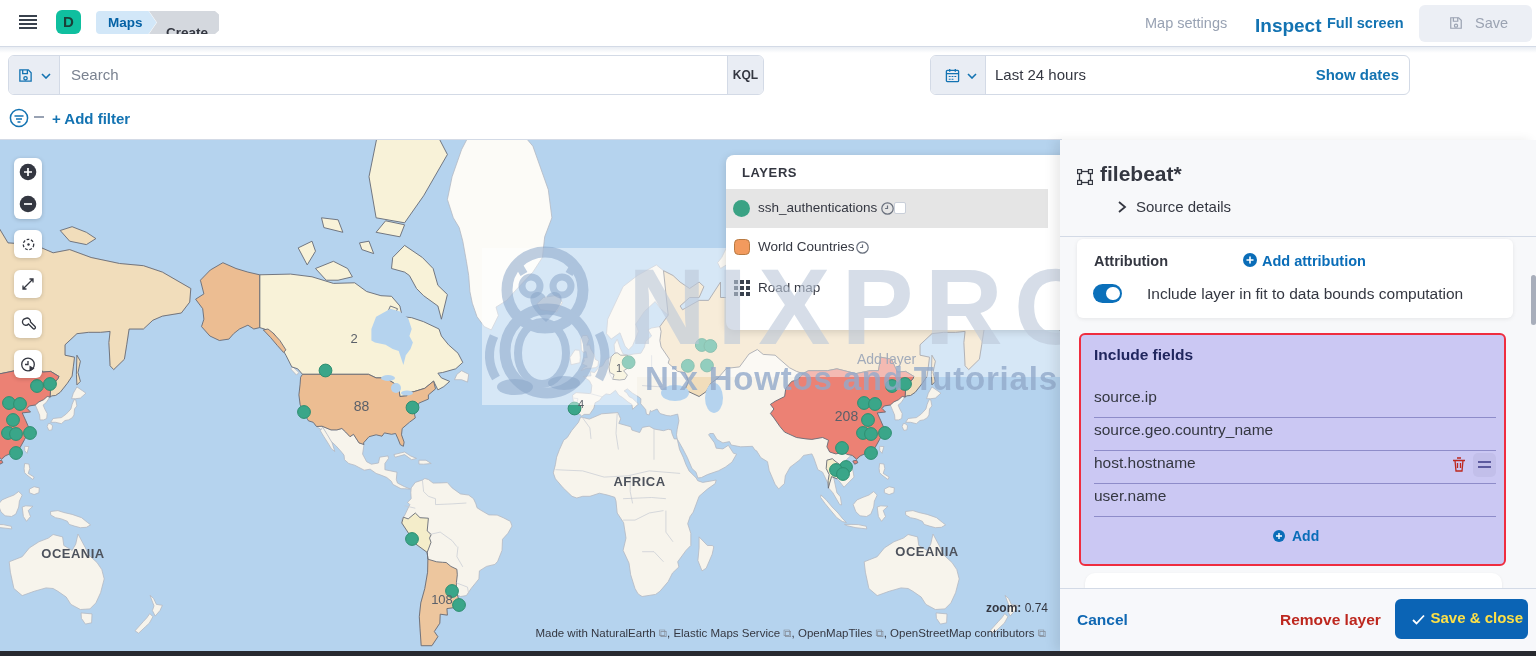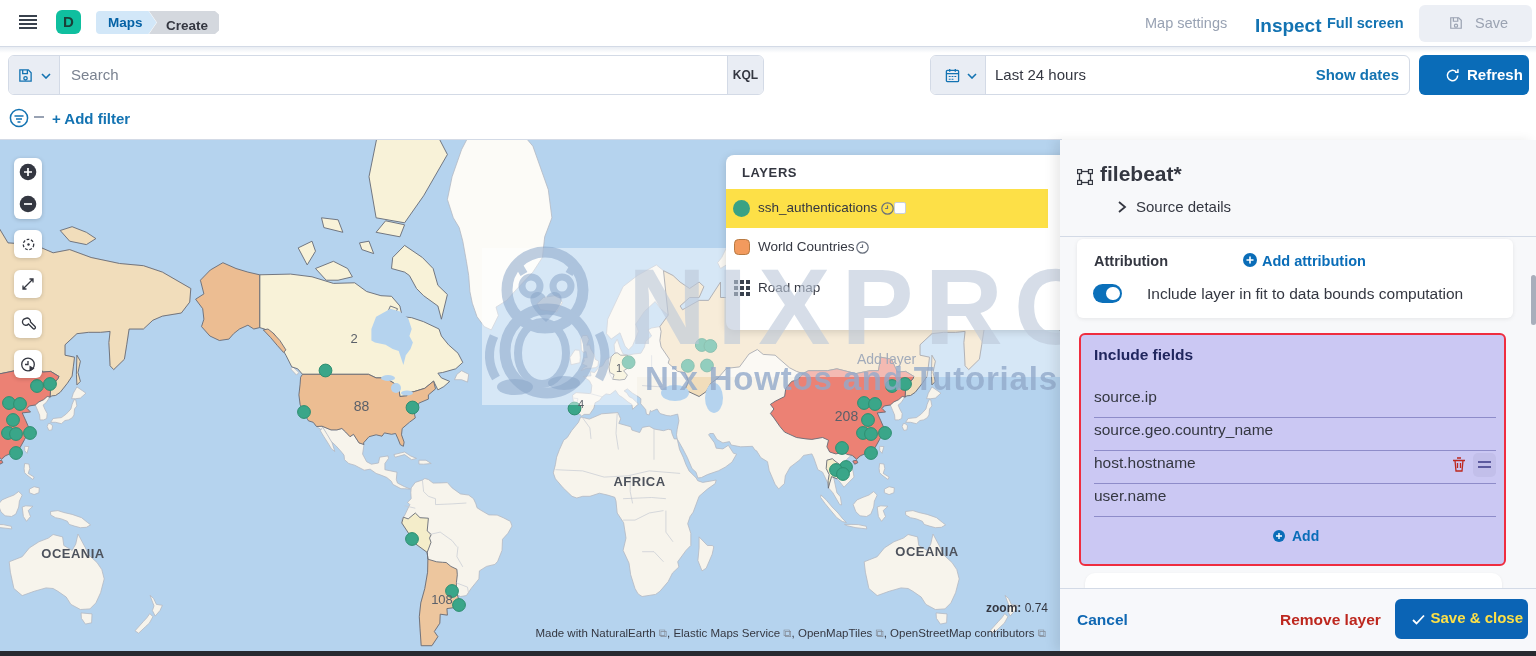"Create" div.abs { padding: 3px 11px 0 17px -> 10px 11px 0 17px }
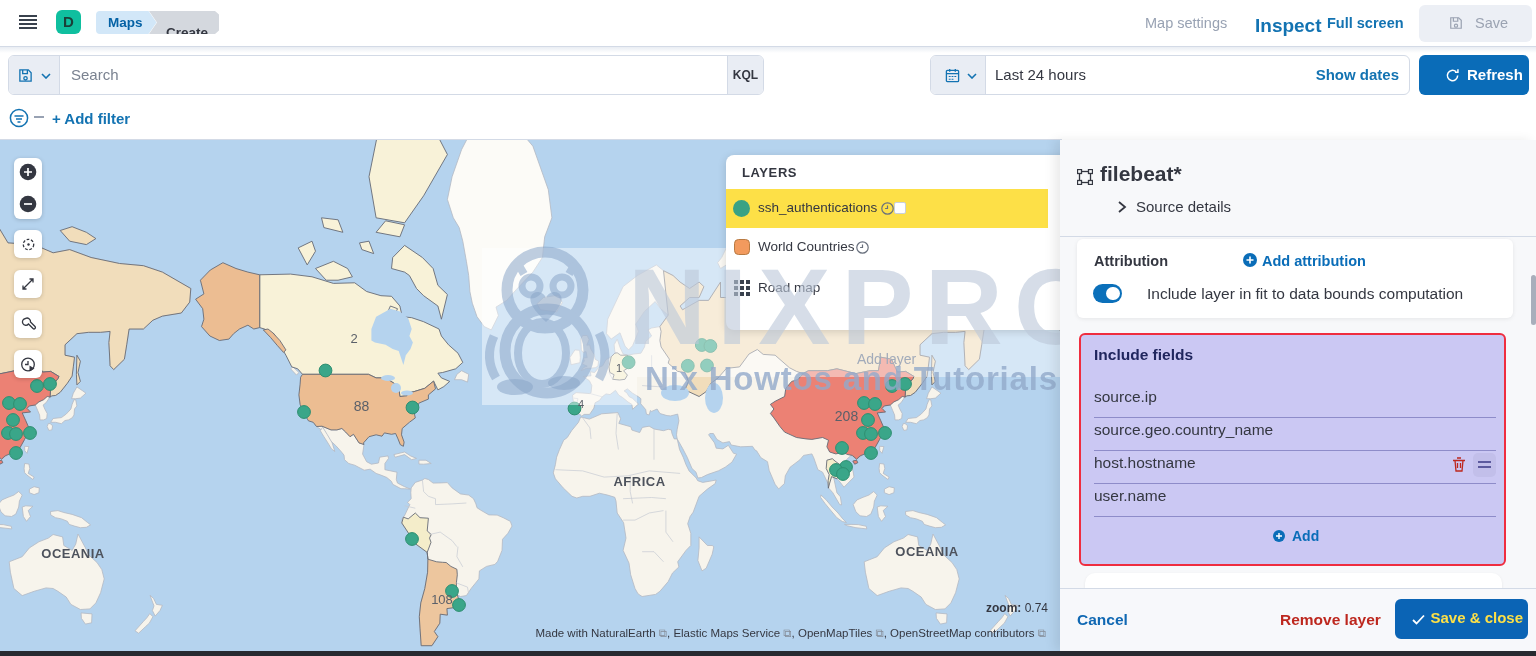"Refresh" div.abs { html: <div> <svg> <path></path> <path></path> </svg> <span>Refresh</span> </div> -> none }
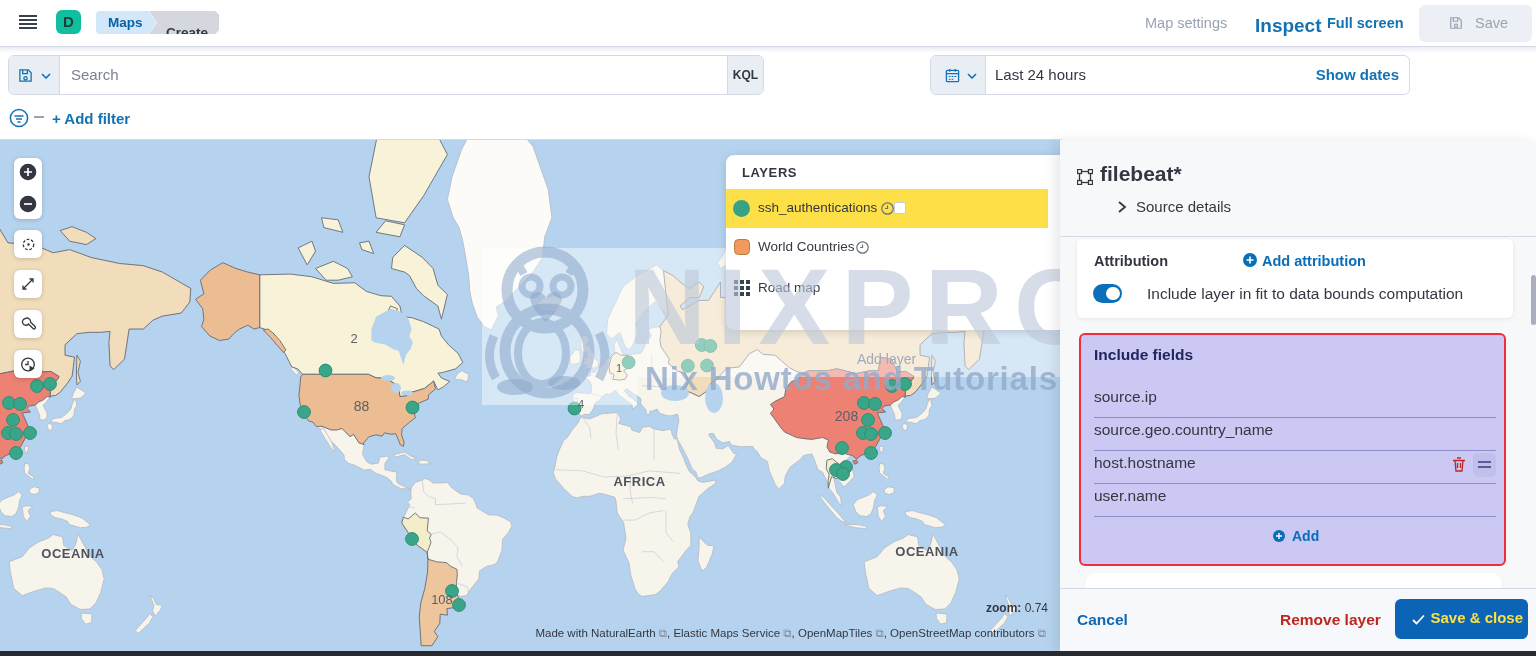"ssh_authentications" div.abs { background: #fde047 -> #e5e5e5 }
